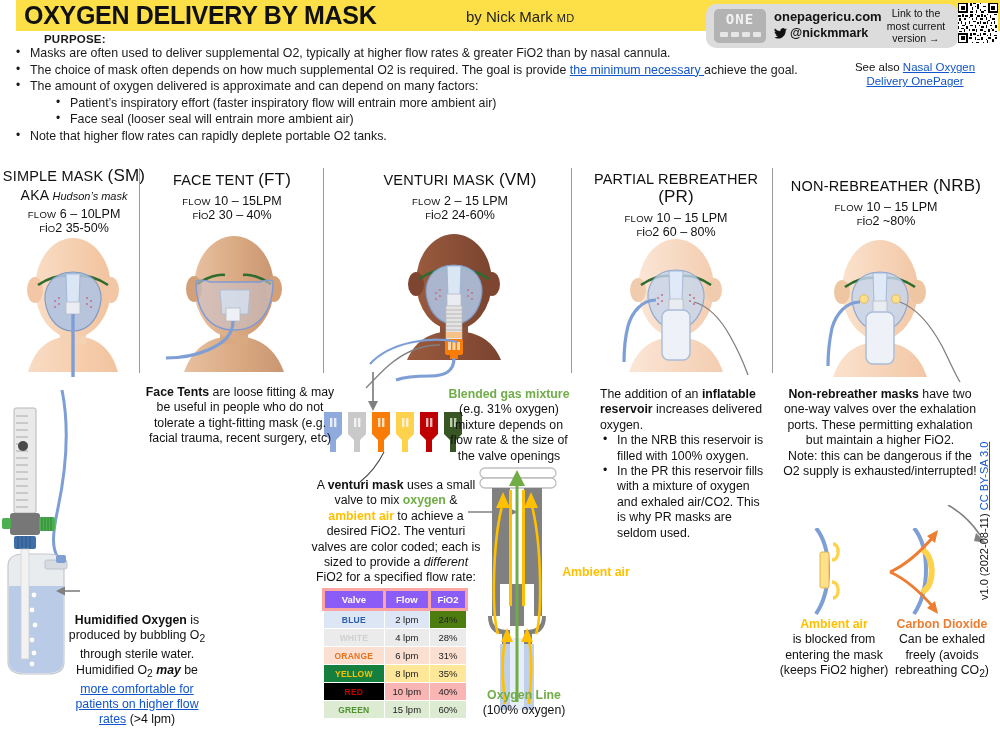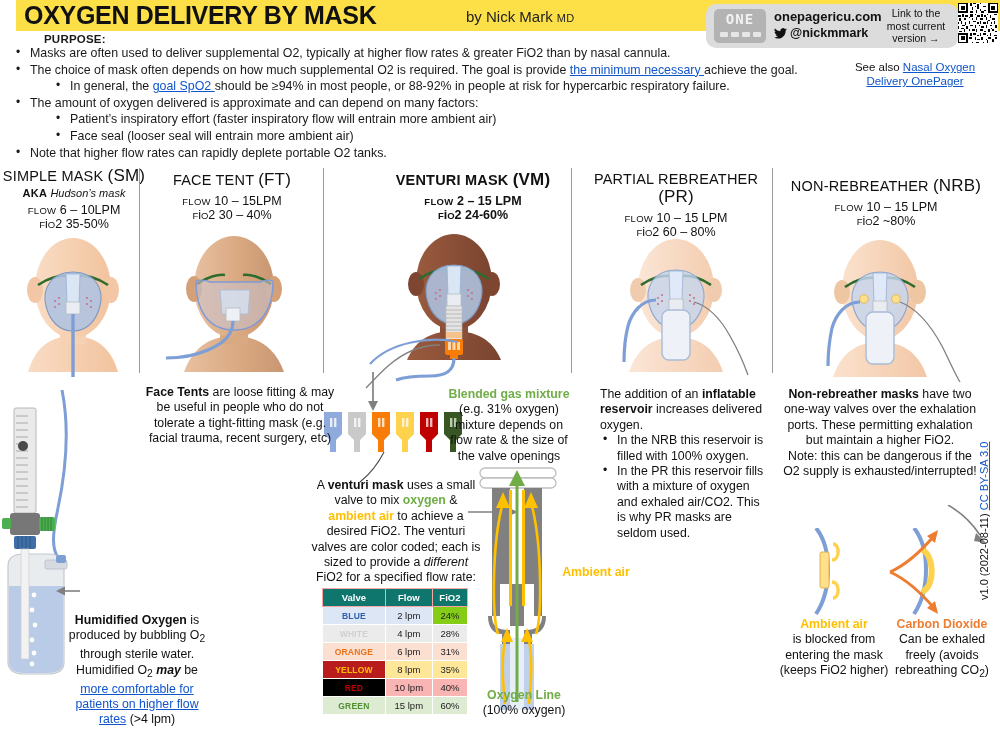"In general, the goal SpO2" li.l2 { html: <li><span>In general, the </span><span>goal SpO2 </span><span>should be ≥94% in most people, or 88-92% in people at risk for hypercarbic respiratory failure.</span></li> -> none }
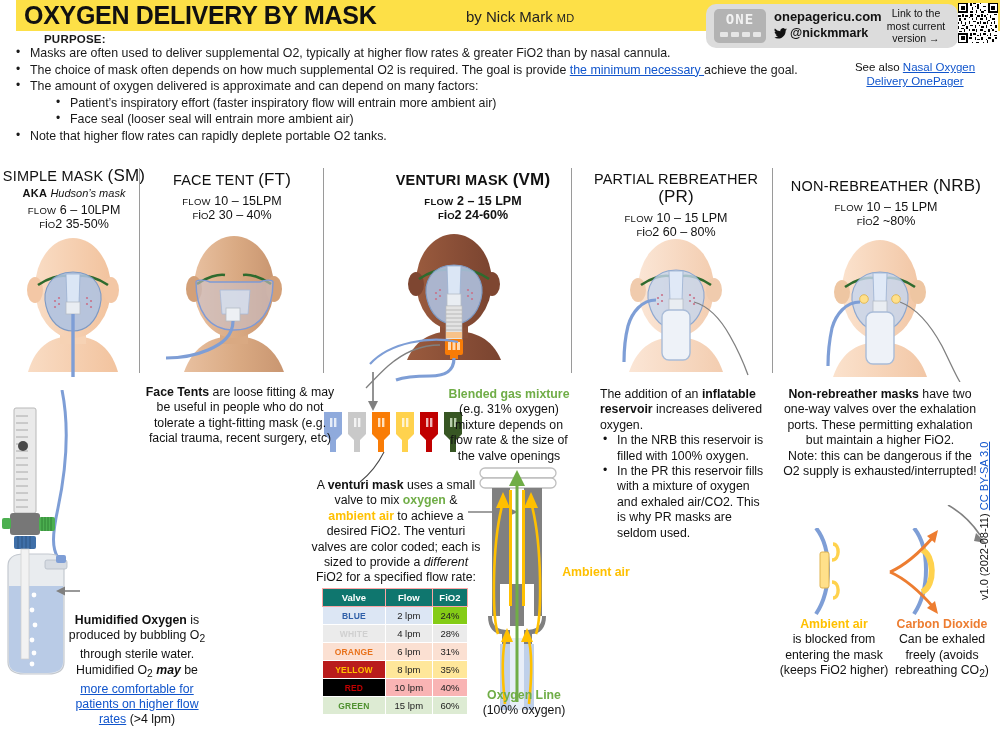"VENTURI MASK (VM)" div.colhdr { font-weight: bold -> none; left: 365px -> 352px }
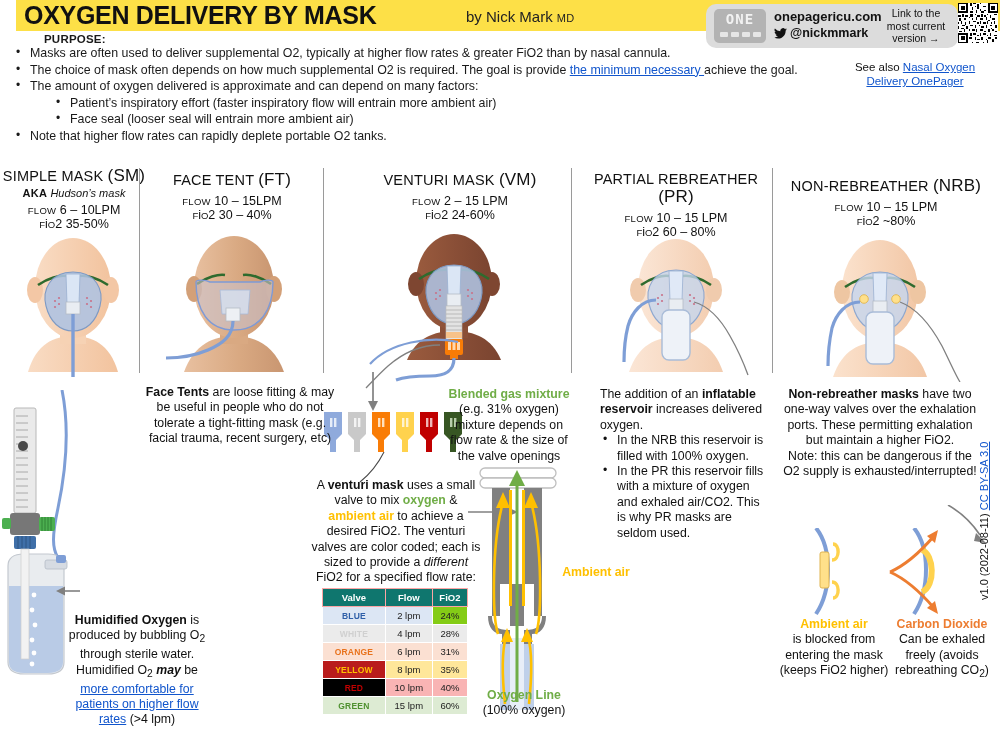"AKA" .colhdr .aka .sc { font-size: 11px -> 14px; font-weight: bold -> none }
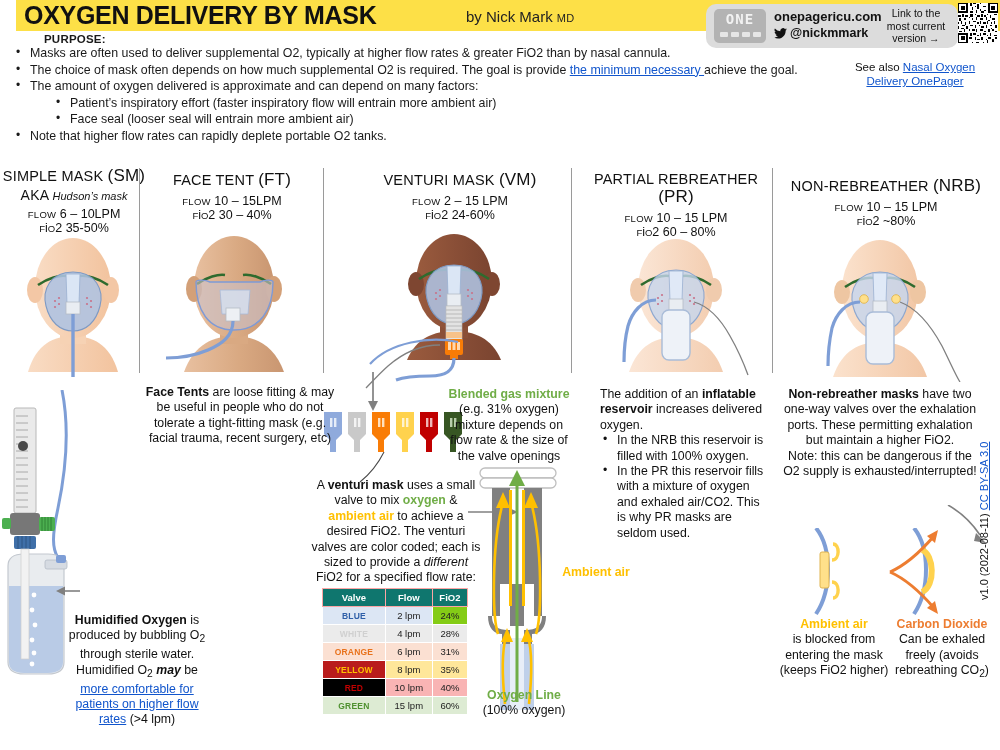"Valve" #vtable th { background: #0f766e -> #8b5cf6; border: 1px solid #fca5a5 -> 3px solid #fca5a5 }
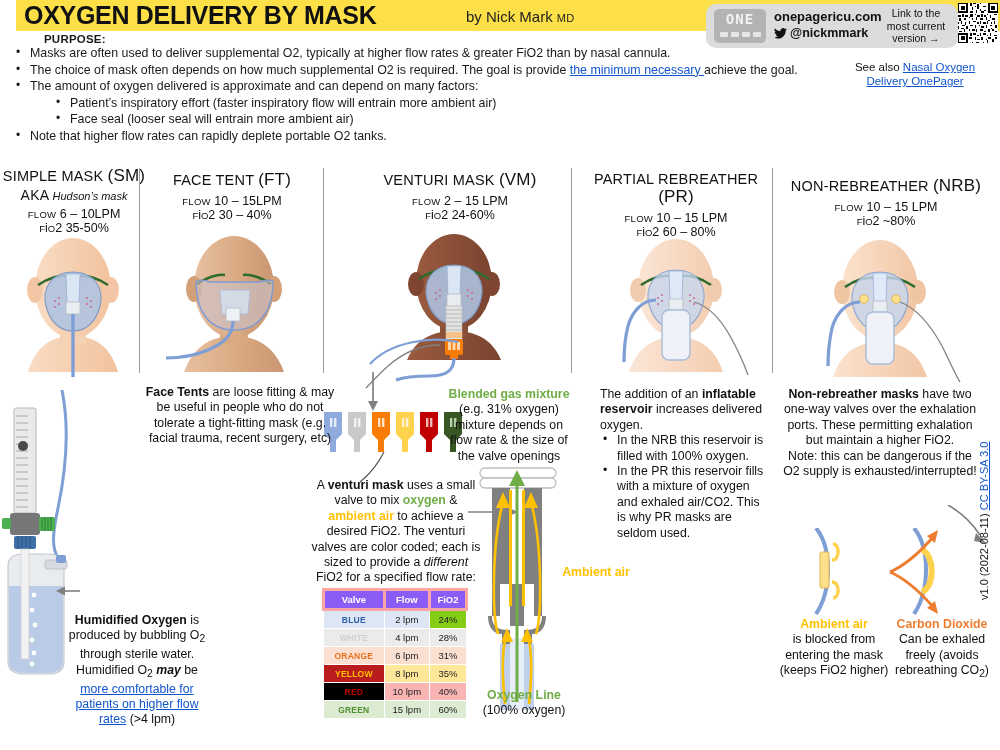"24%" td { background: #84cc16 -> #4d7c0f }
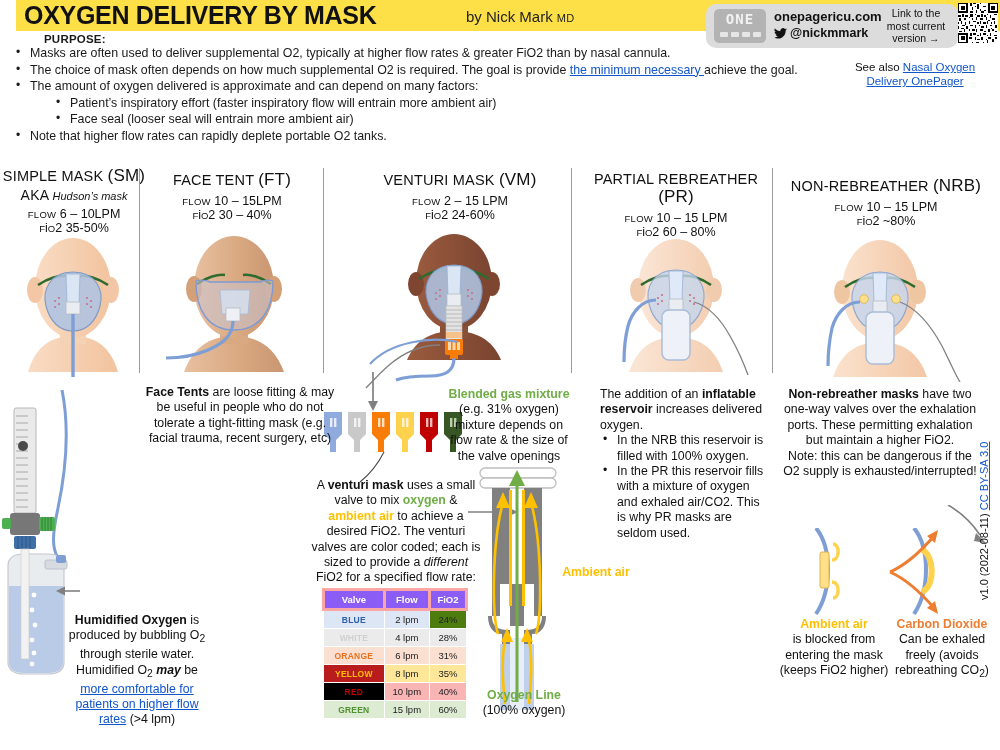"YELLOW" td.vn { background: #b91c1c -> #15803d }
